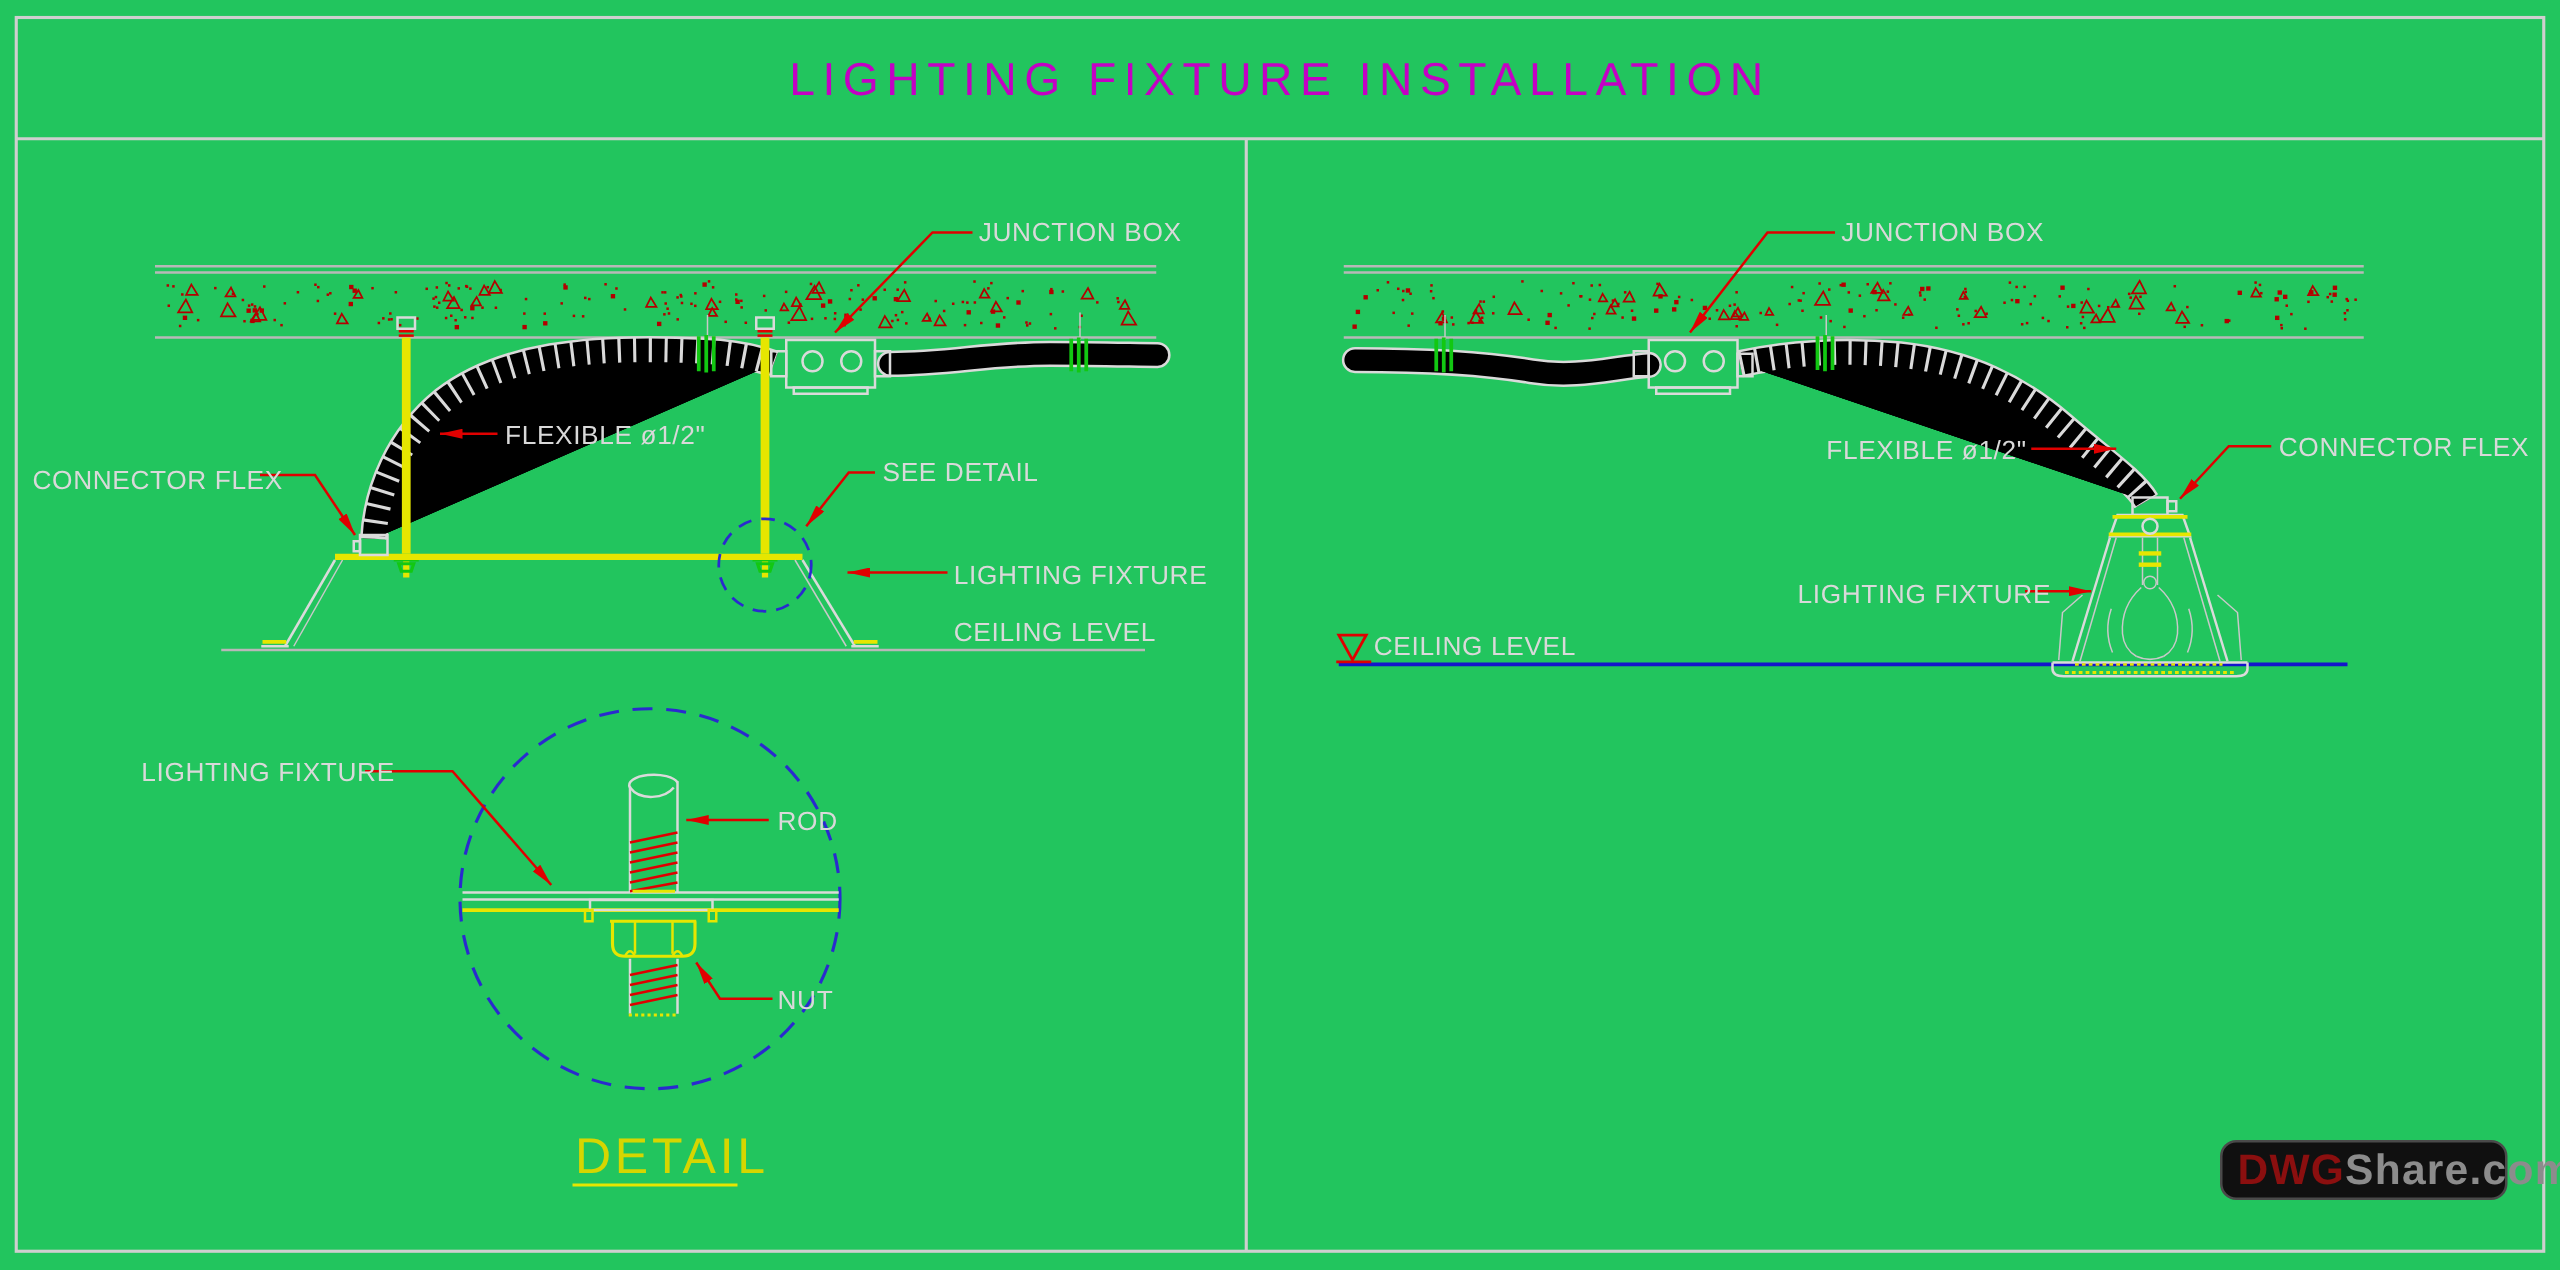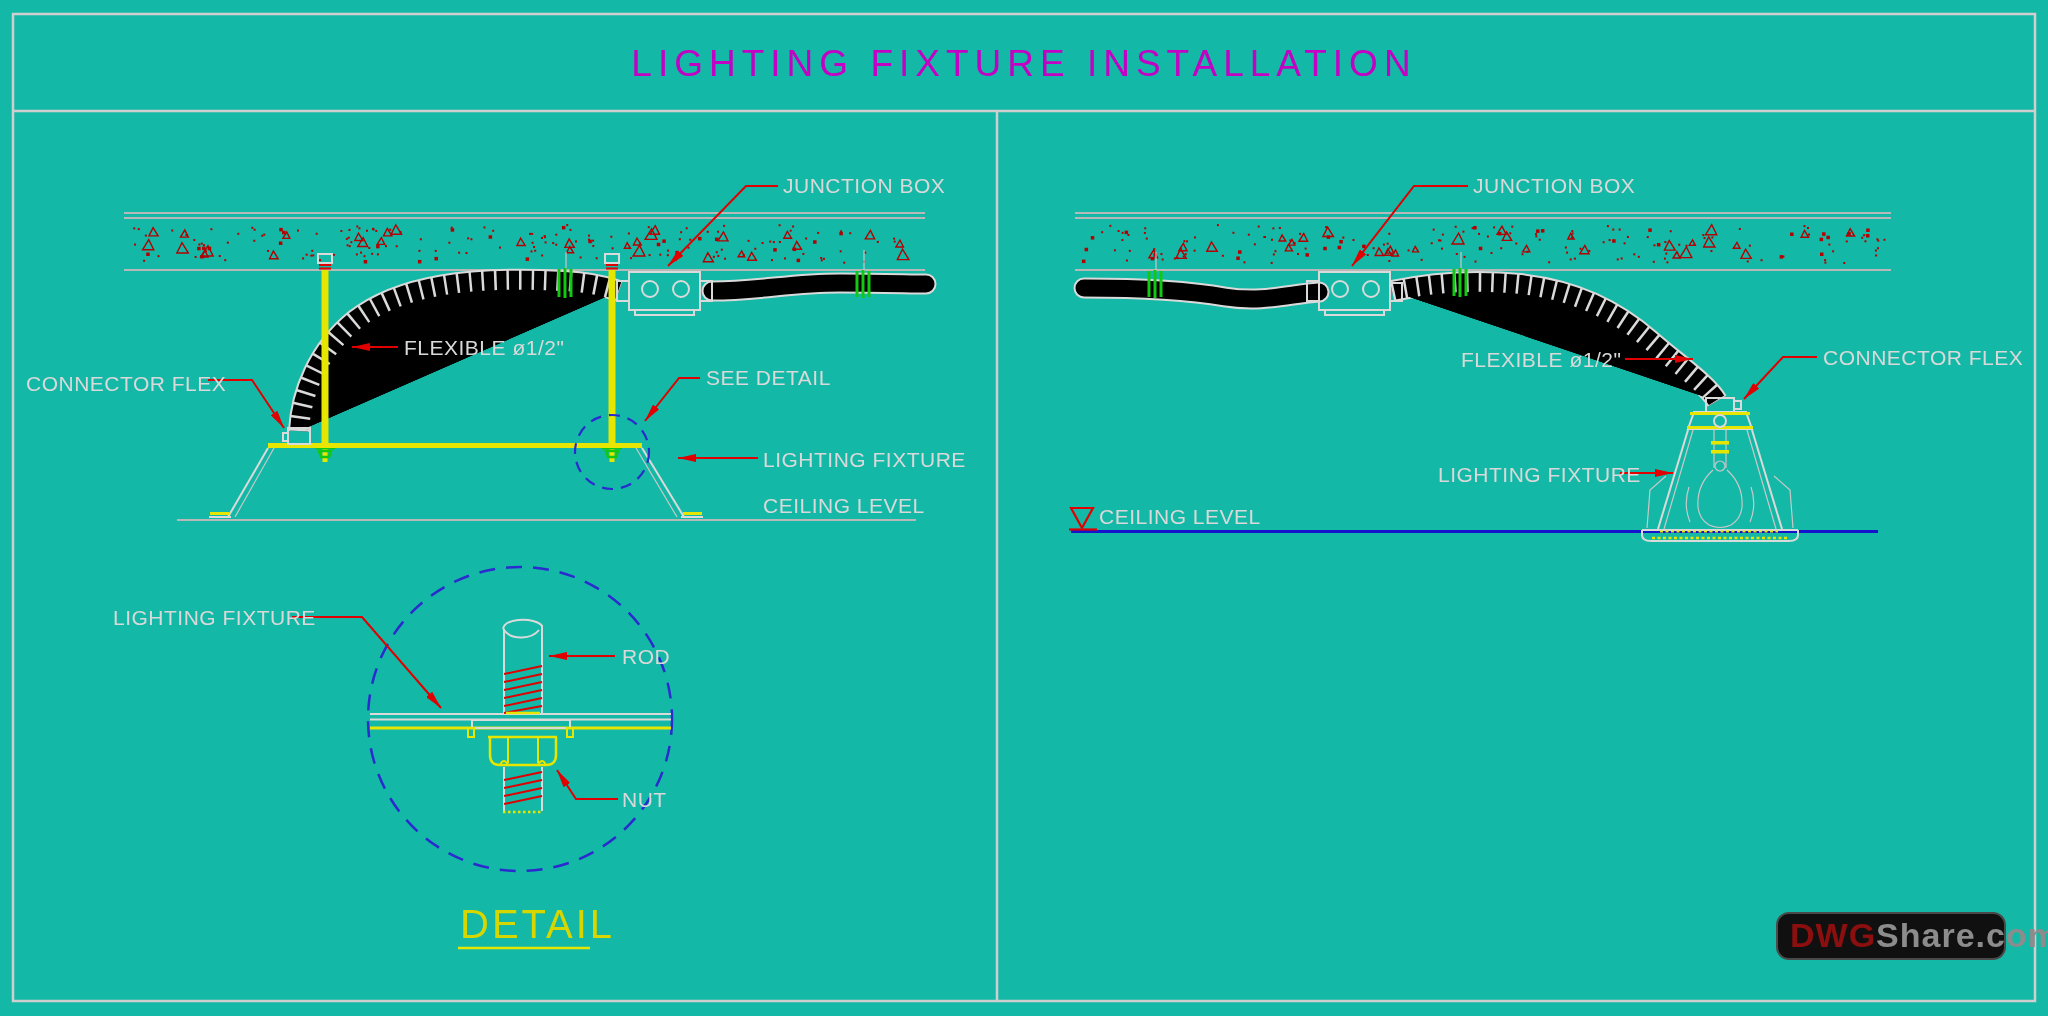"LIGHTING FIXTURE INSTALLATION" .stage { background: #14b8a6 -> #22c55e }
